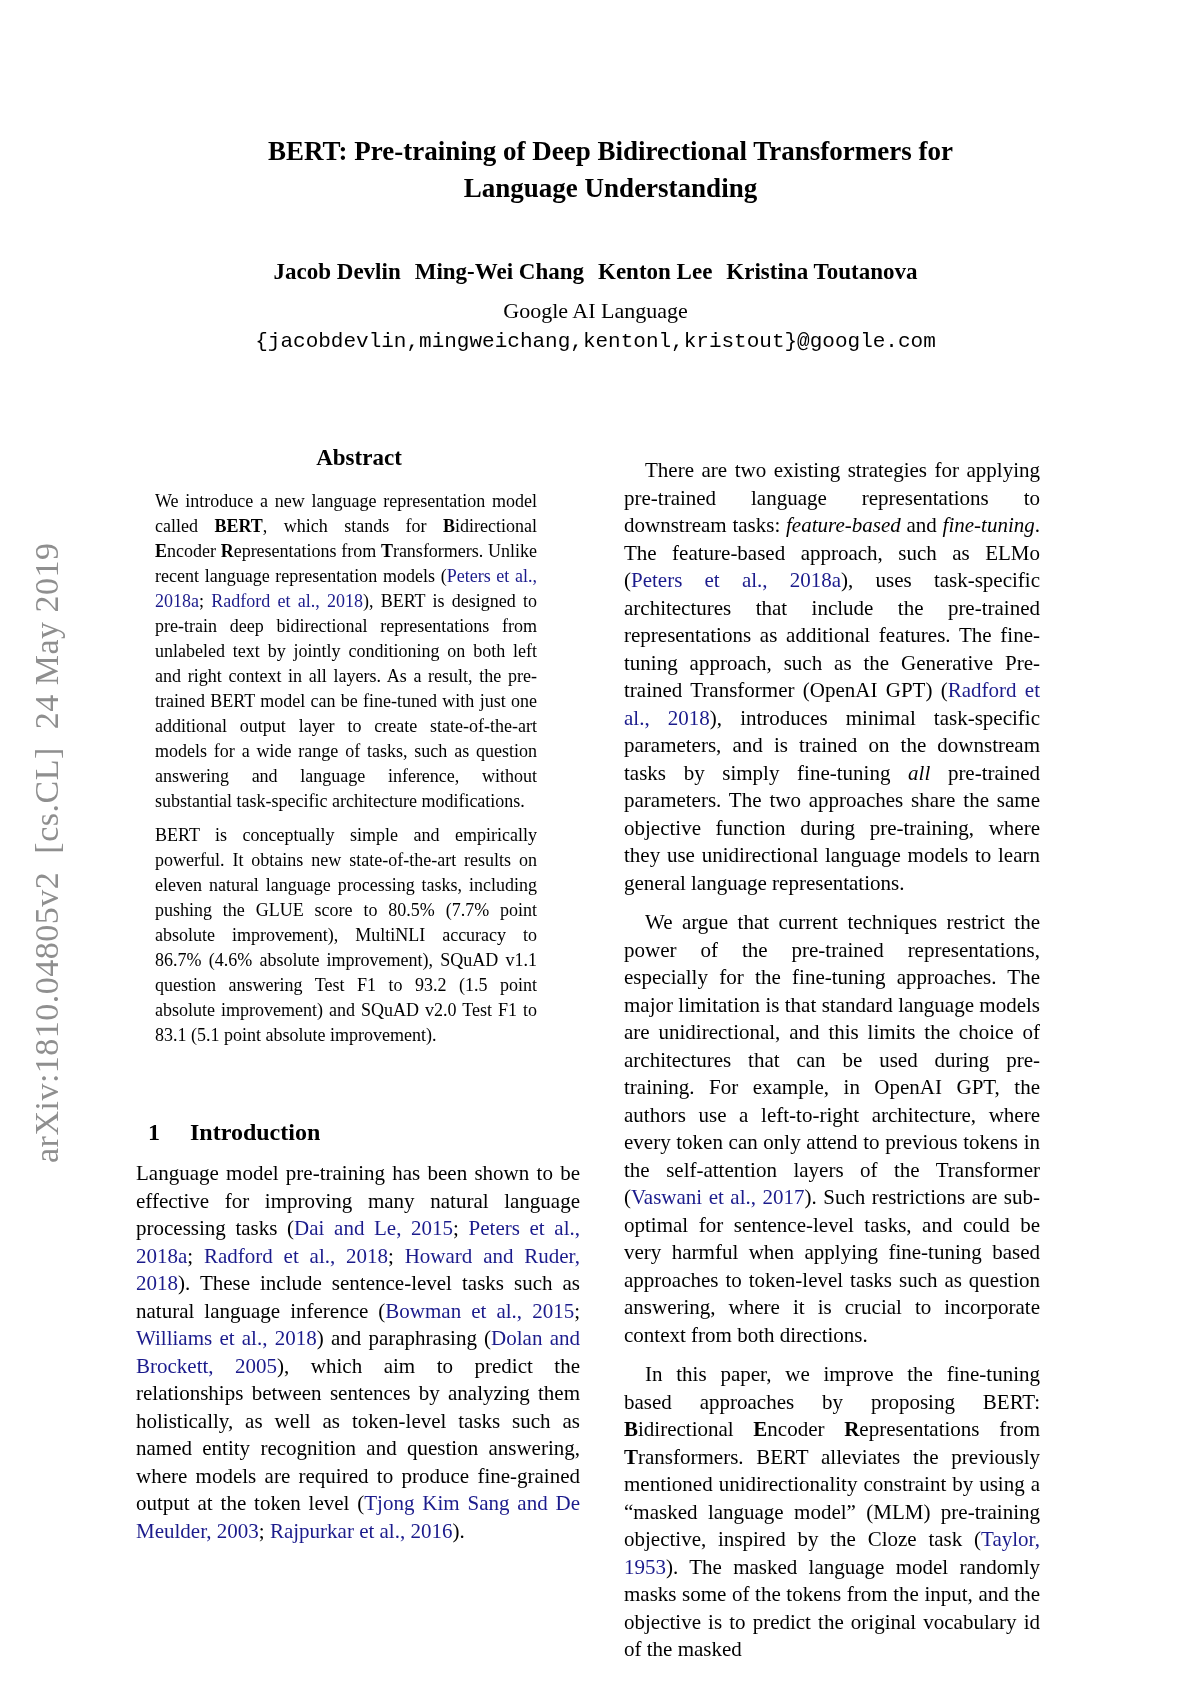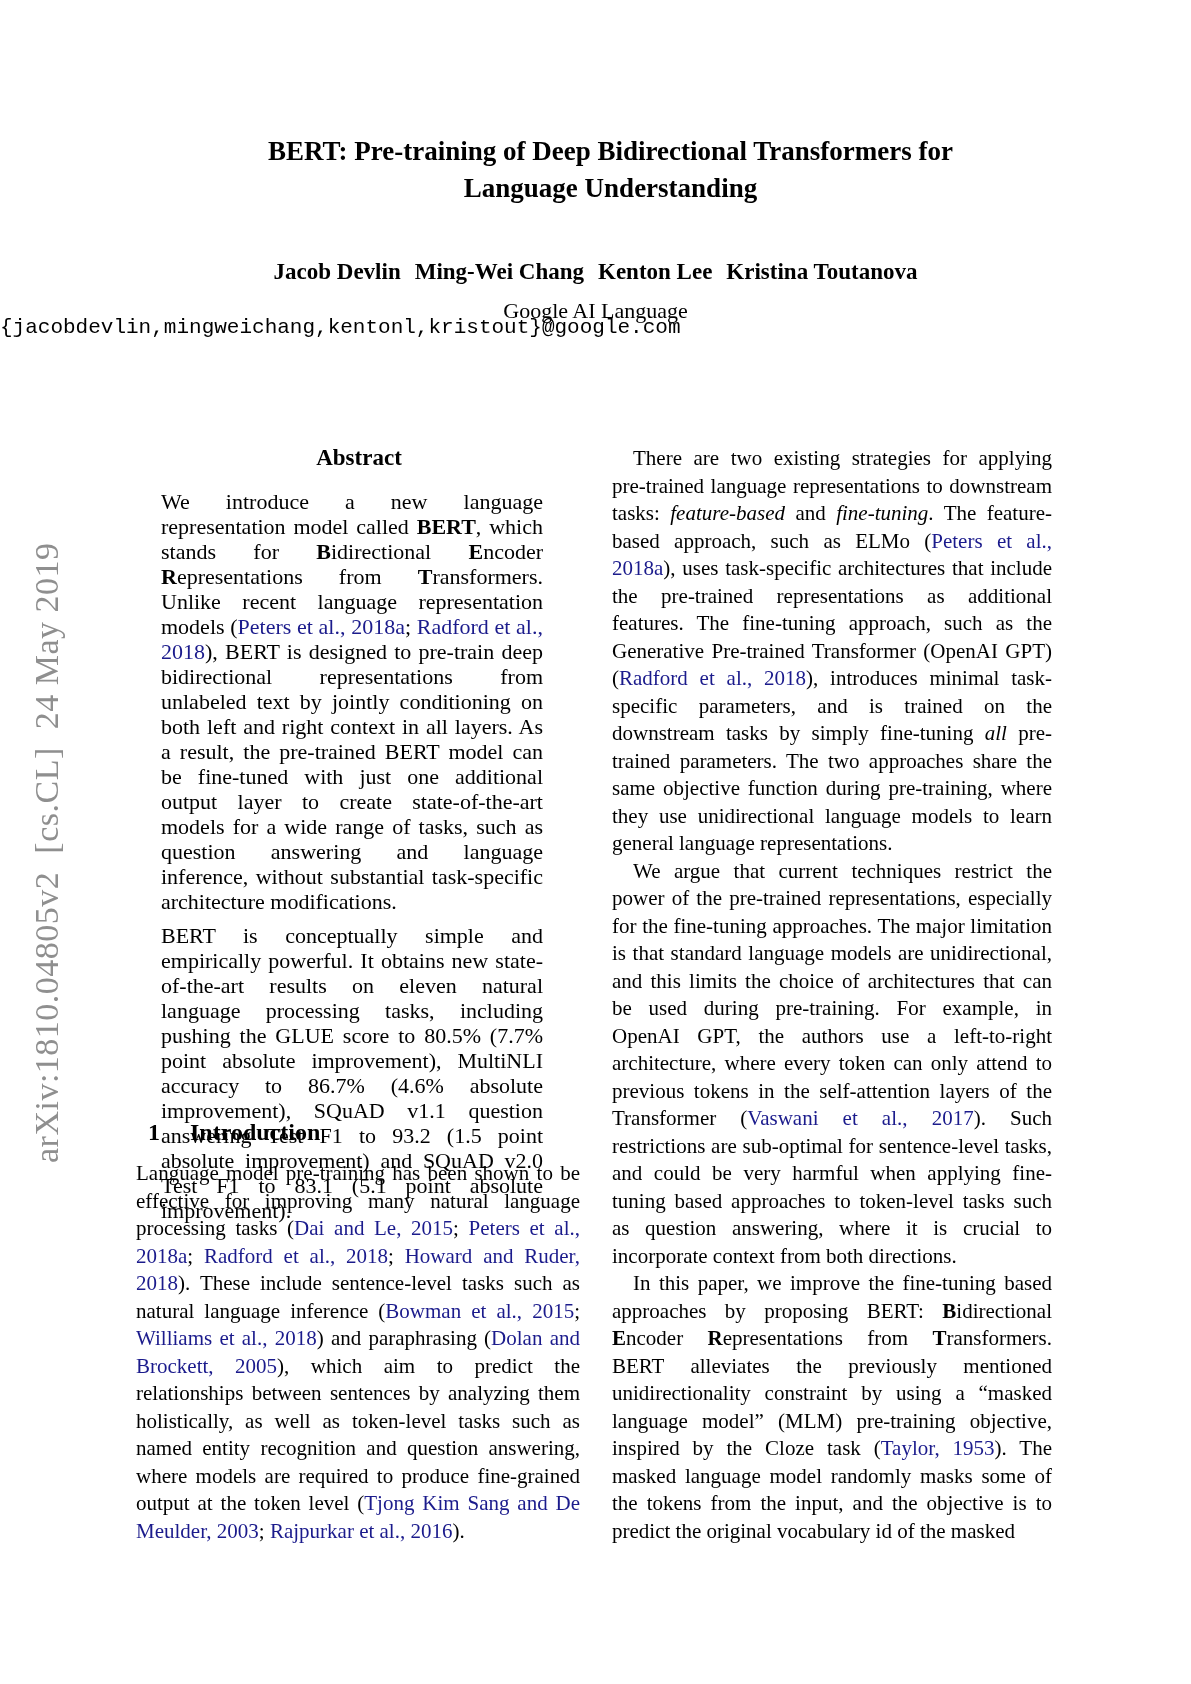"{jacobdevlin,mingweichang,kentonl,kristo" .email { text-align: none -> center; top: 315px -> 329px }
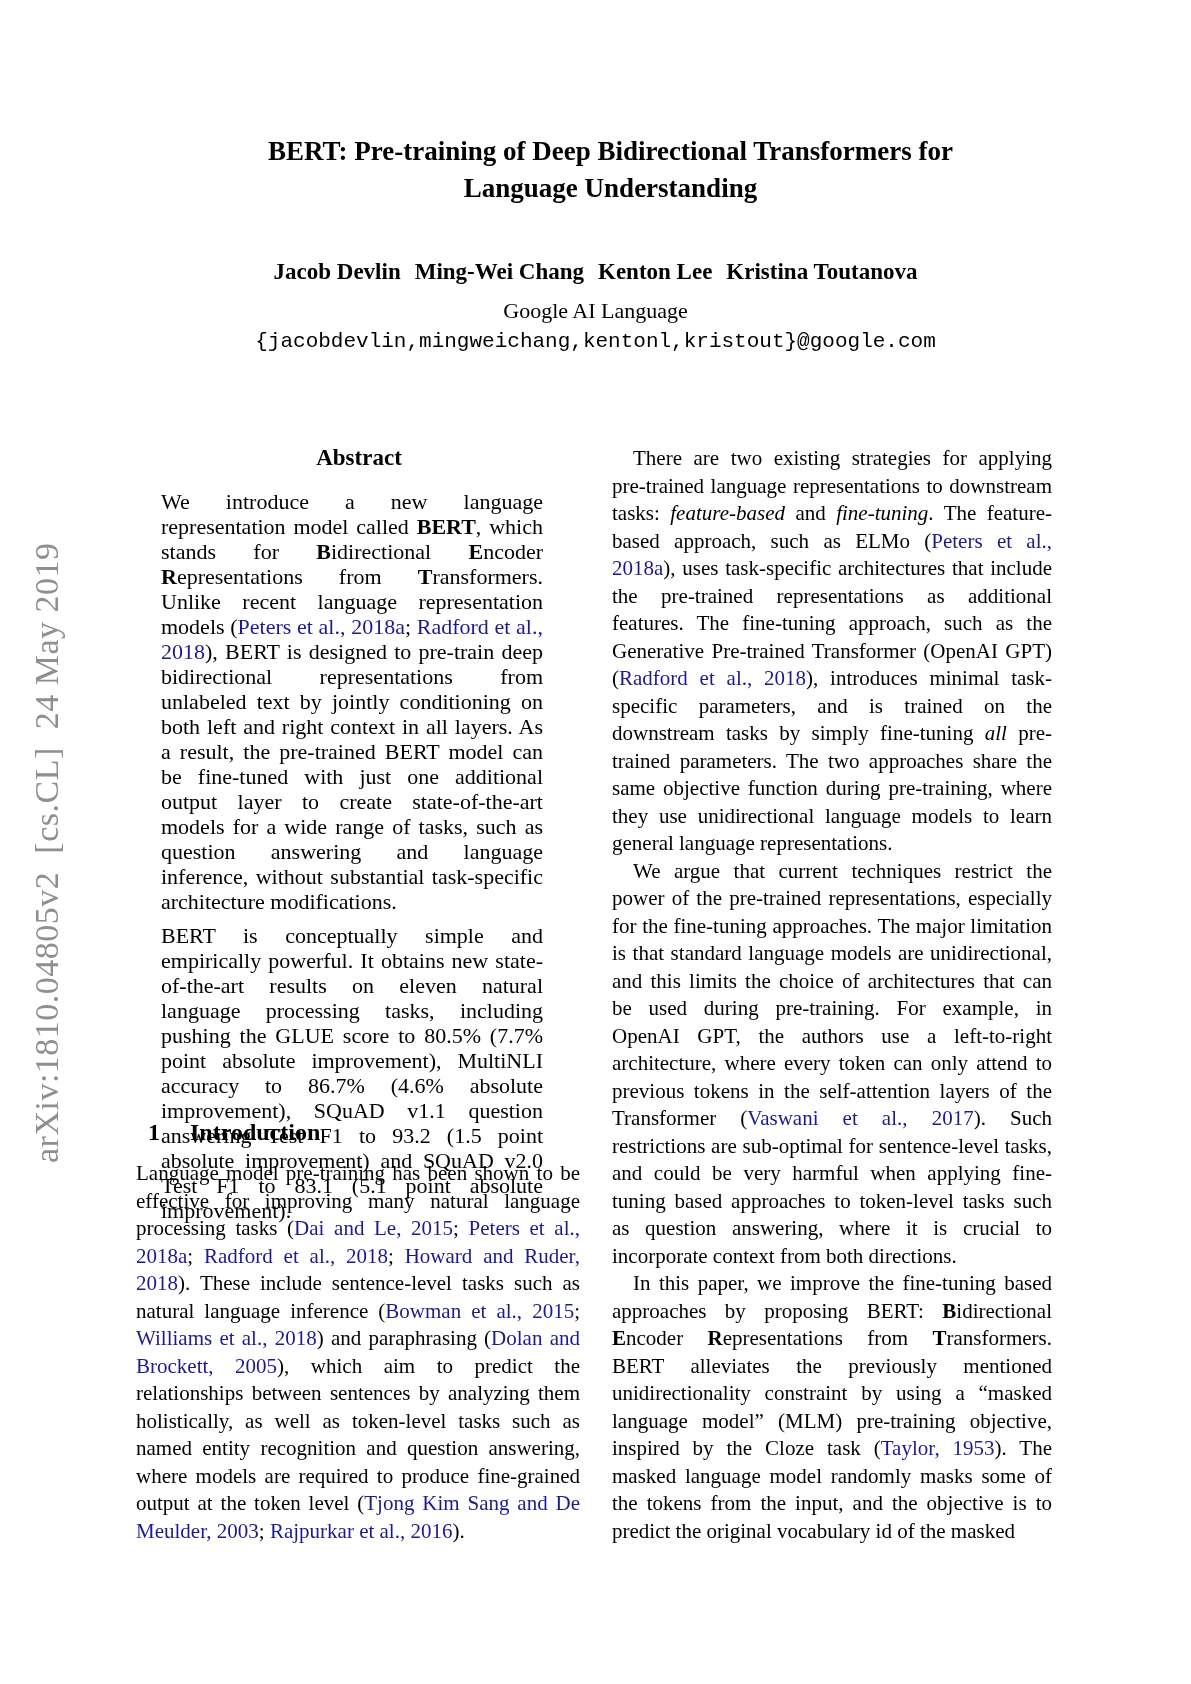"There are two existing strategies" .col-right p { margin: 0 -> 12px }
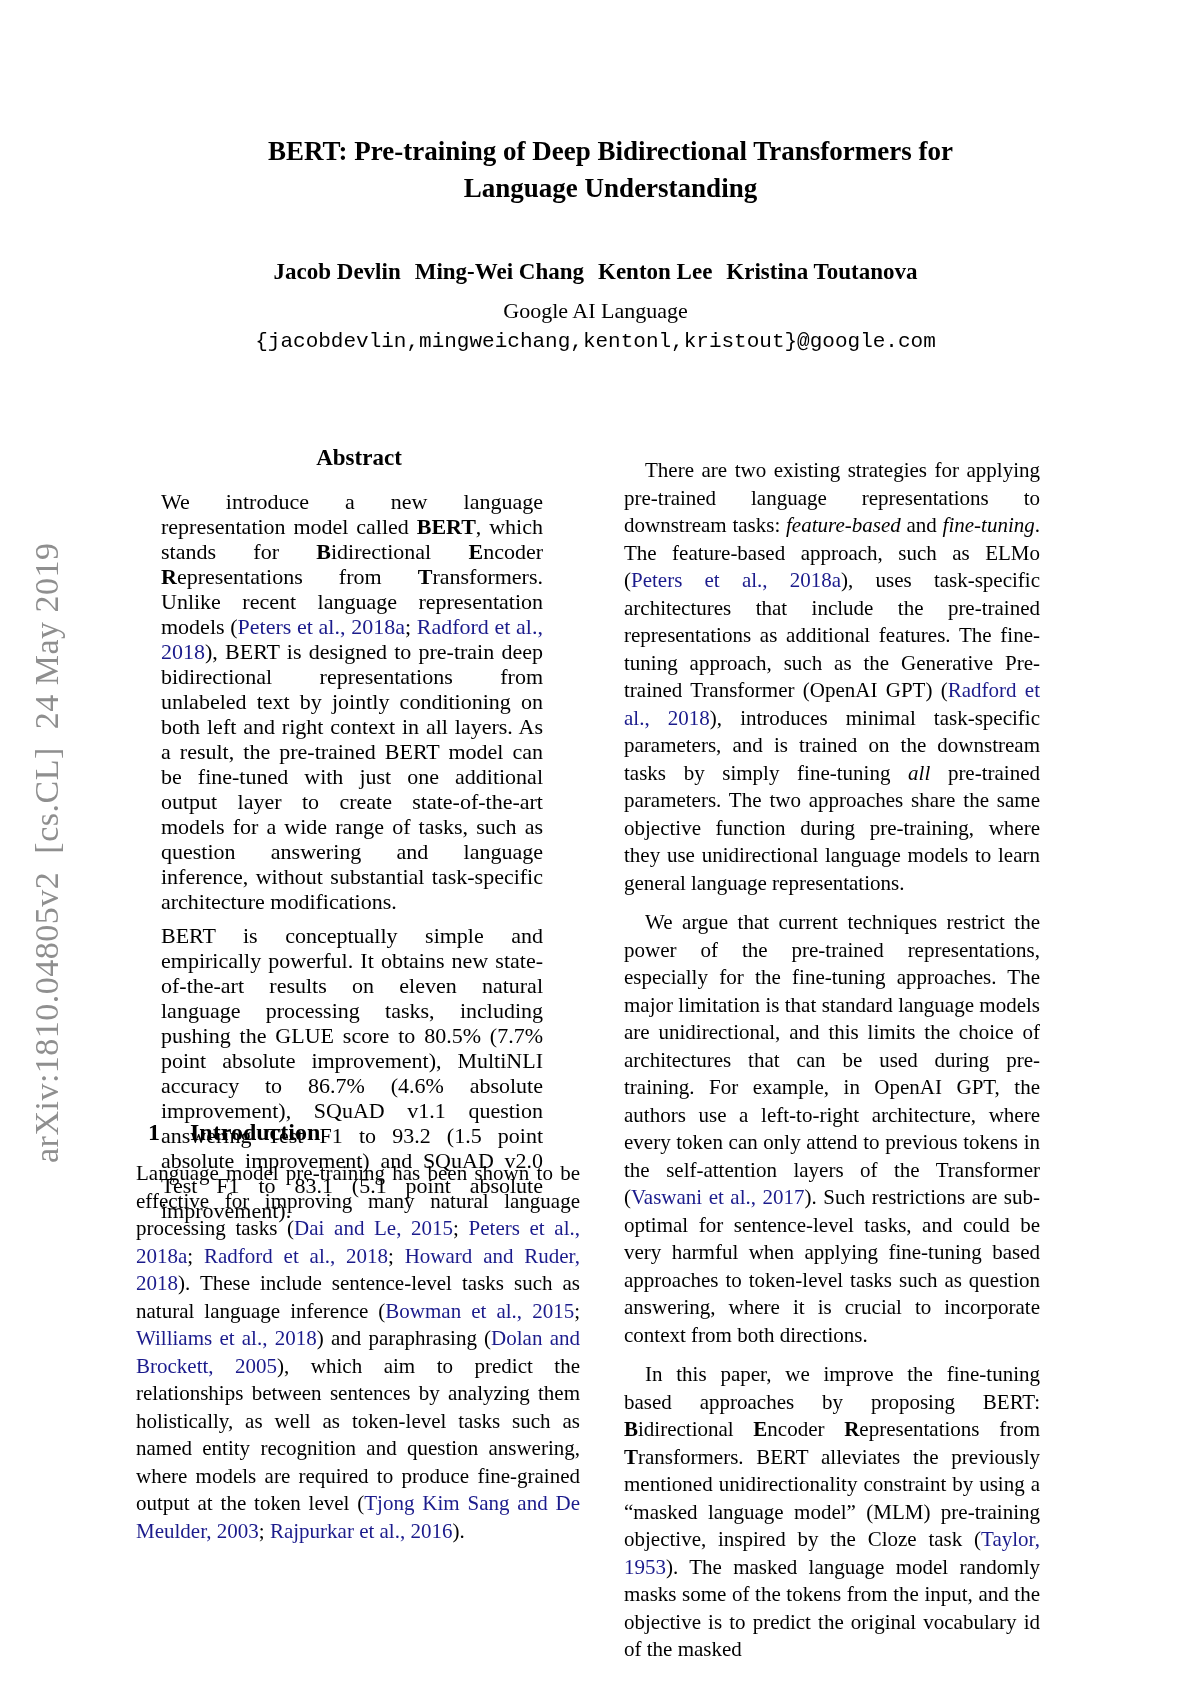"We introduce a new language" .abstract-body { font-size: 22px -> 18px; left: 161px -> 155px }
